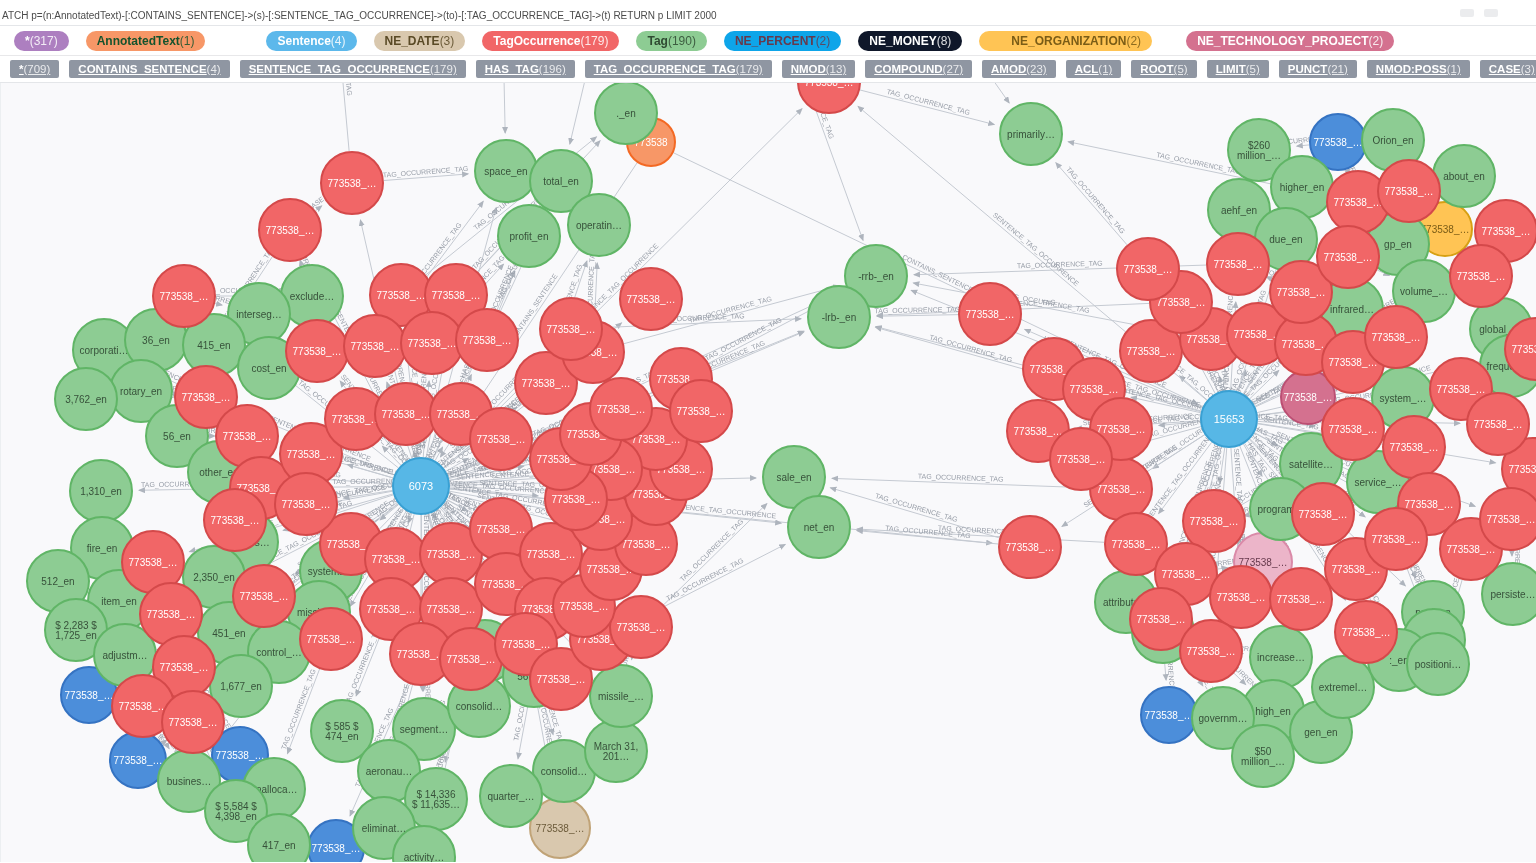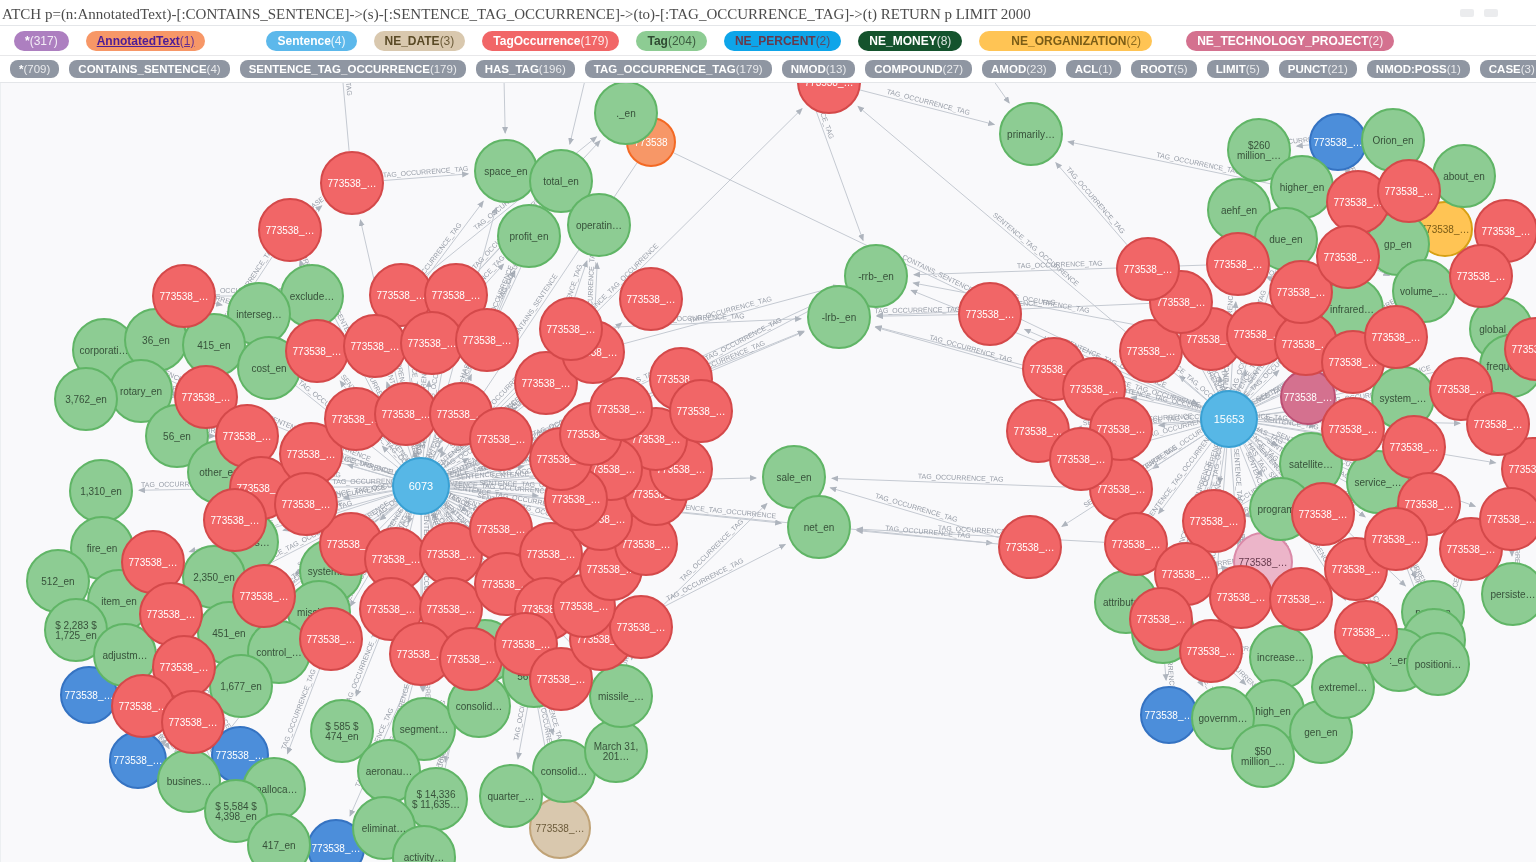"ATCH" #query-bar .qtext { font-family: Liberation Serif, serif -> Liberation Sans, sans-serif; font-size: 15px -> 10px }
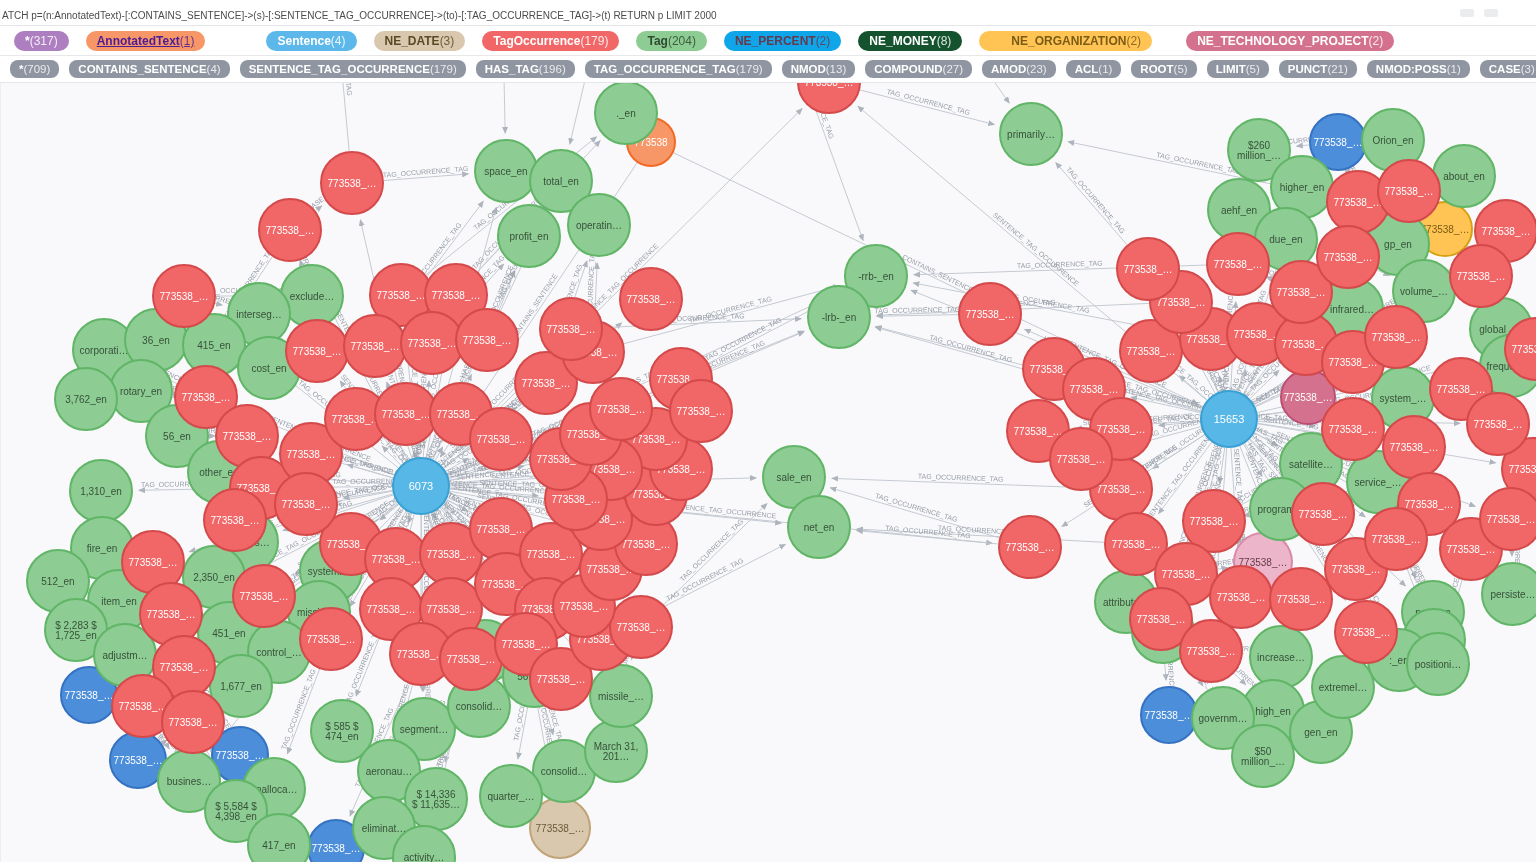"AnnotatedText(1)" span.npill { color: #4c1d95 -> #14532d; text-decoration: underline -> none }
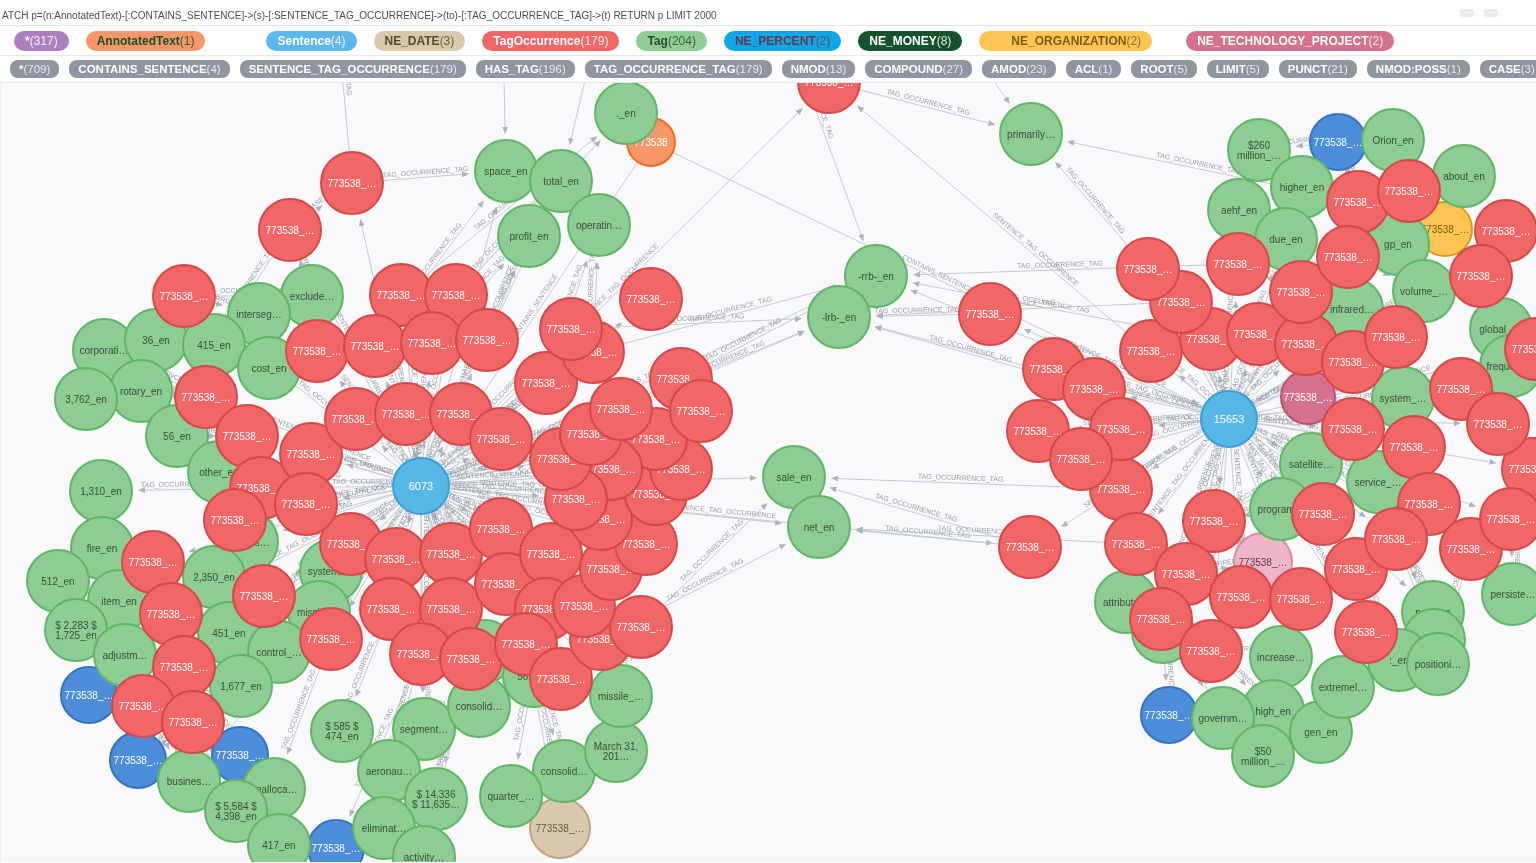"(204)" span.cnt { text: 204 -> 190 }
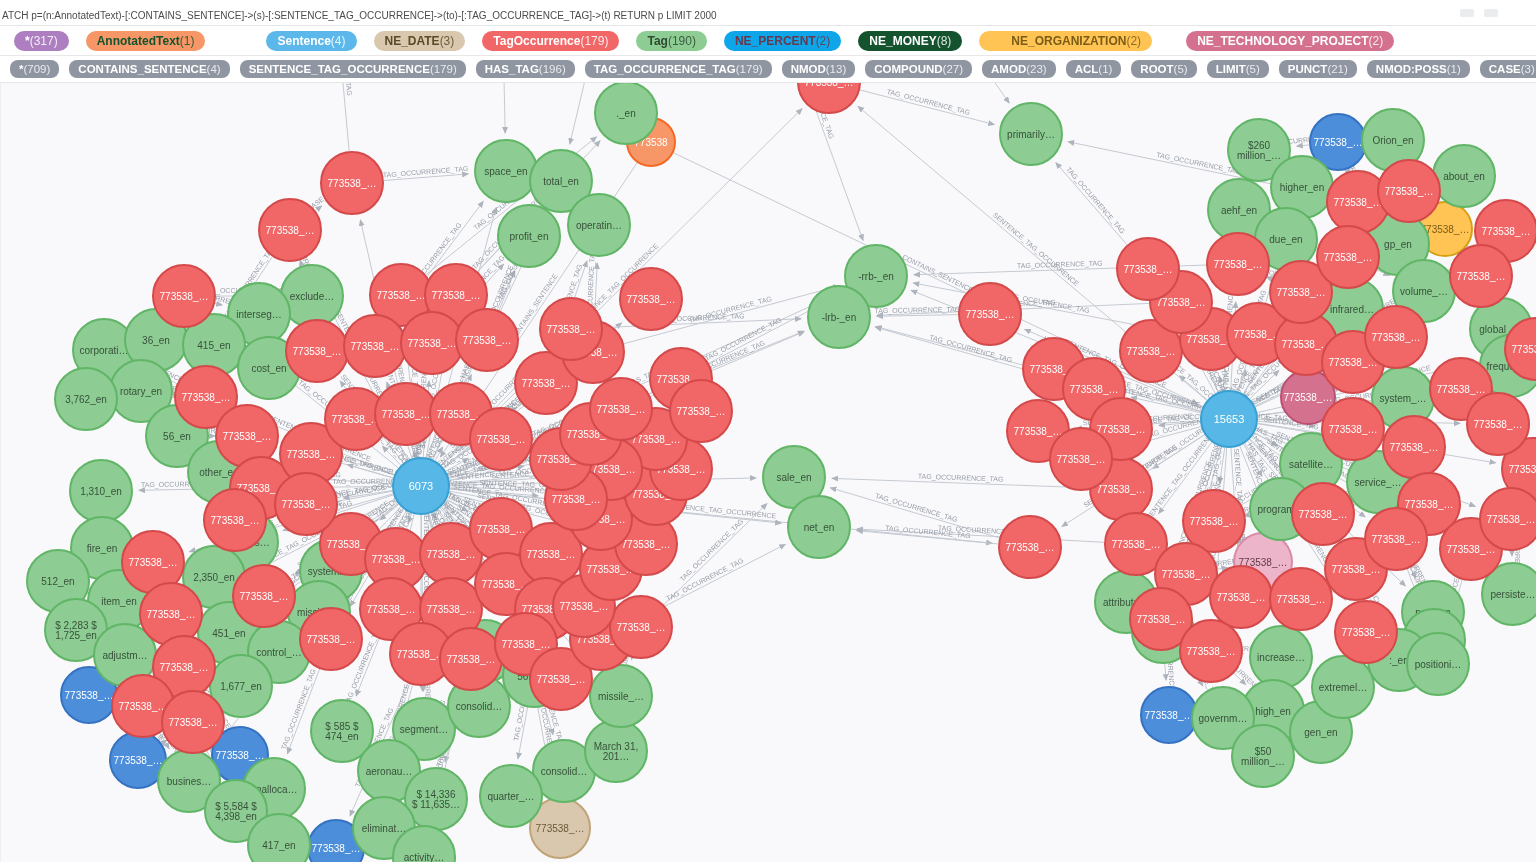"NE_MONEY(8)" span.npill { background: #14532d -> #0f172a }
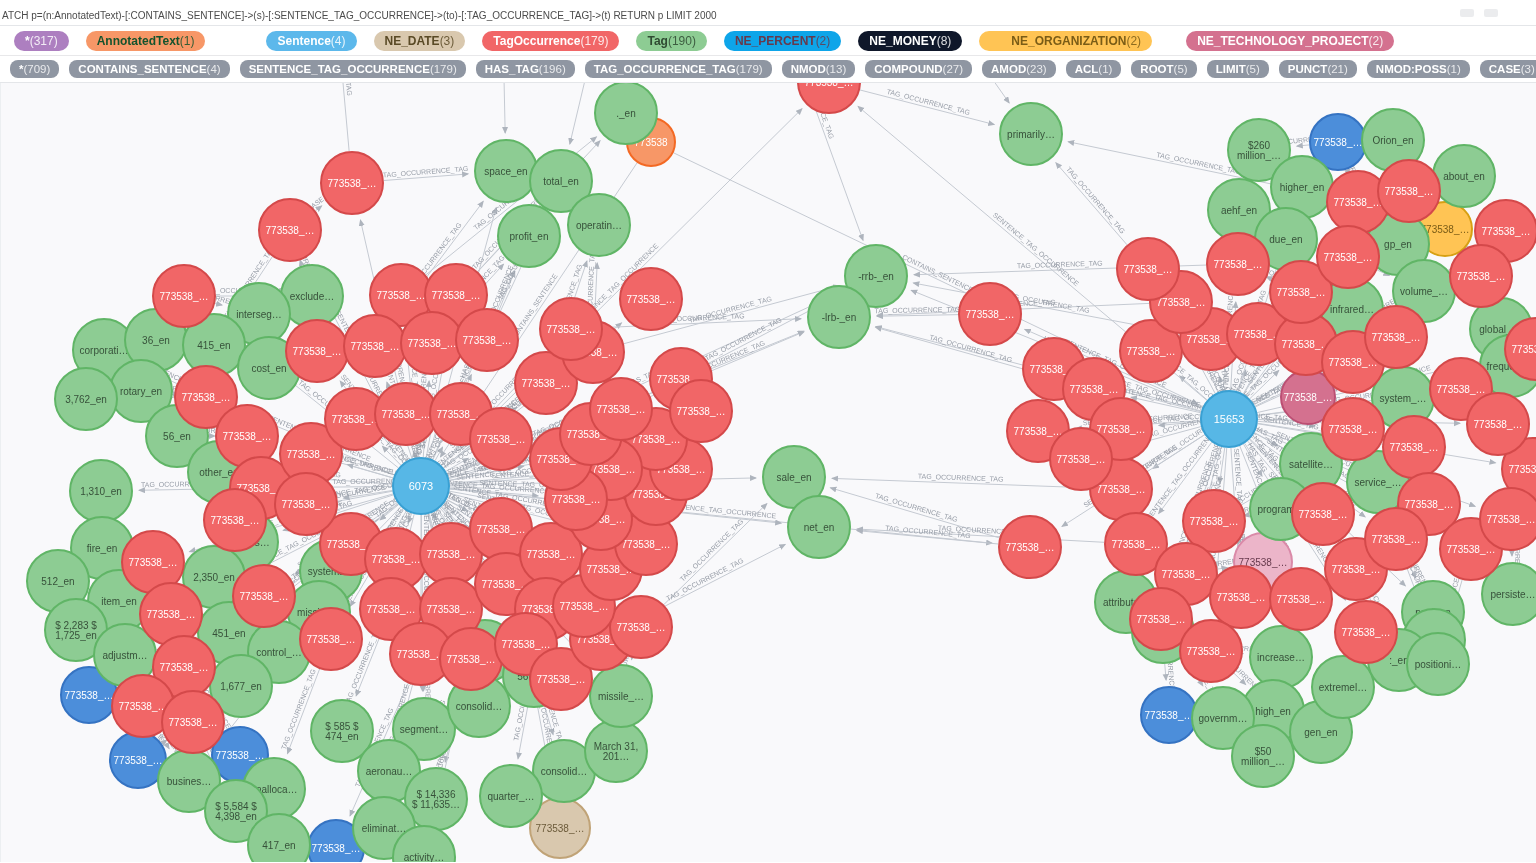"*(709)" .rpill { border-radius: 8px -> 2px; text-decoration: none -> underline }
